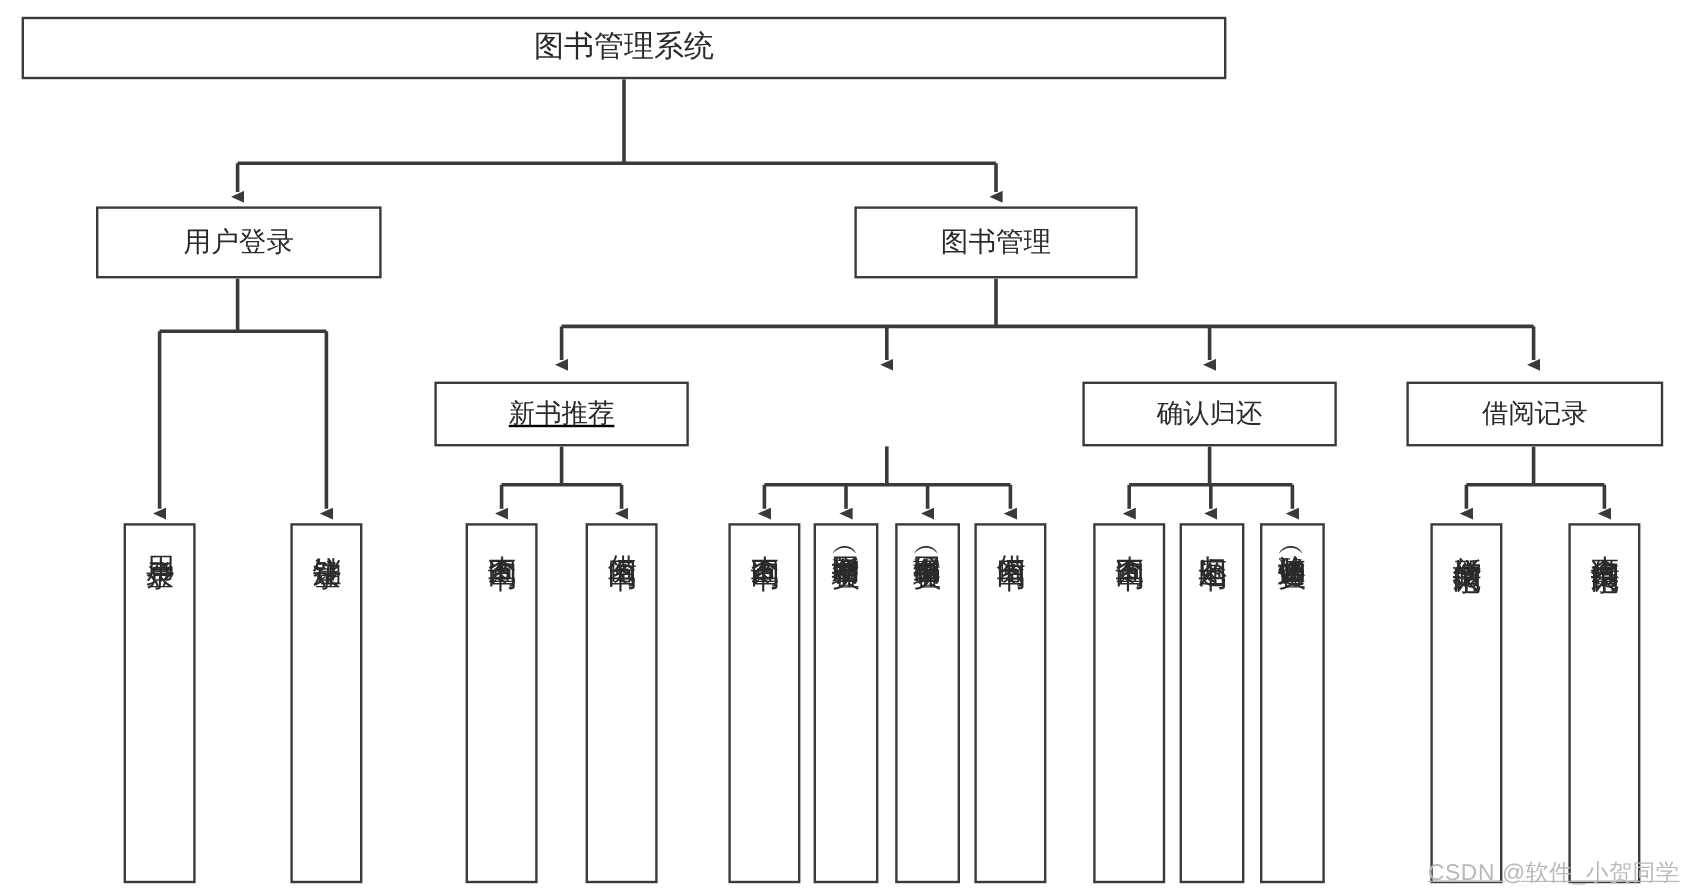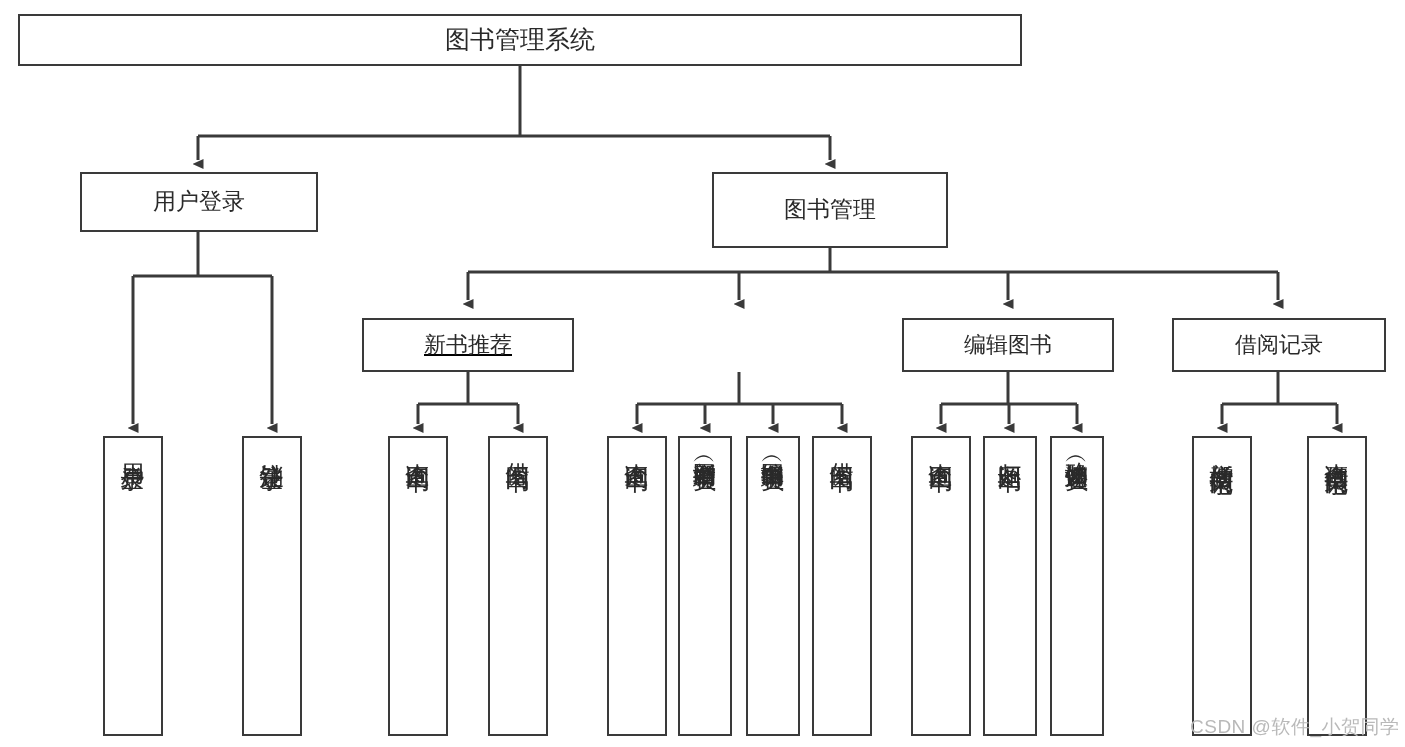"图书管理" div.node { height: 76px -> 60px }
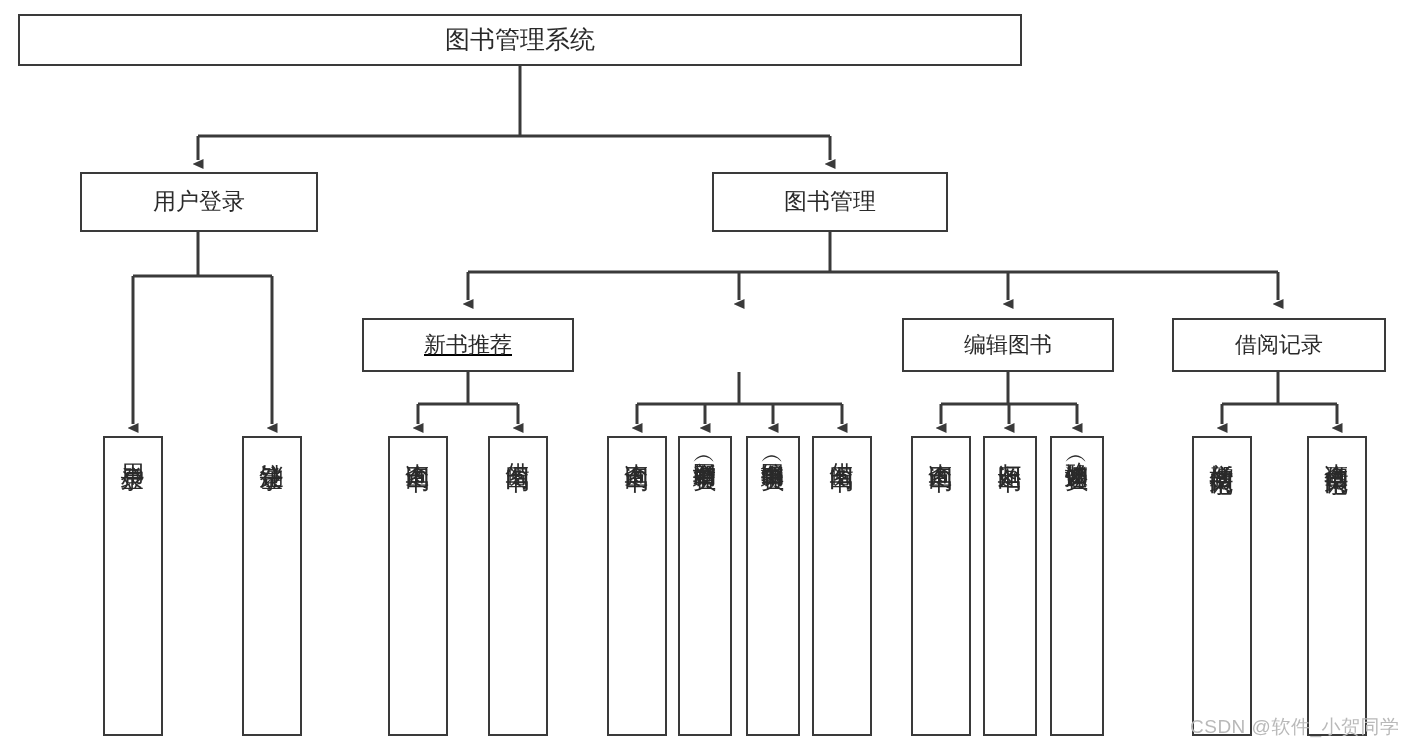"编辑图书" span.label { text: 编辑图书 -> 确认归还 }
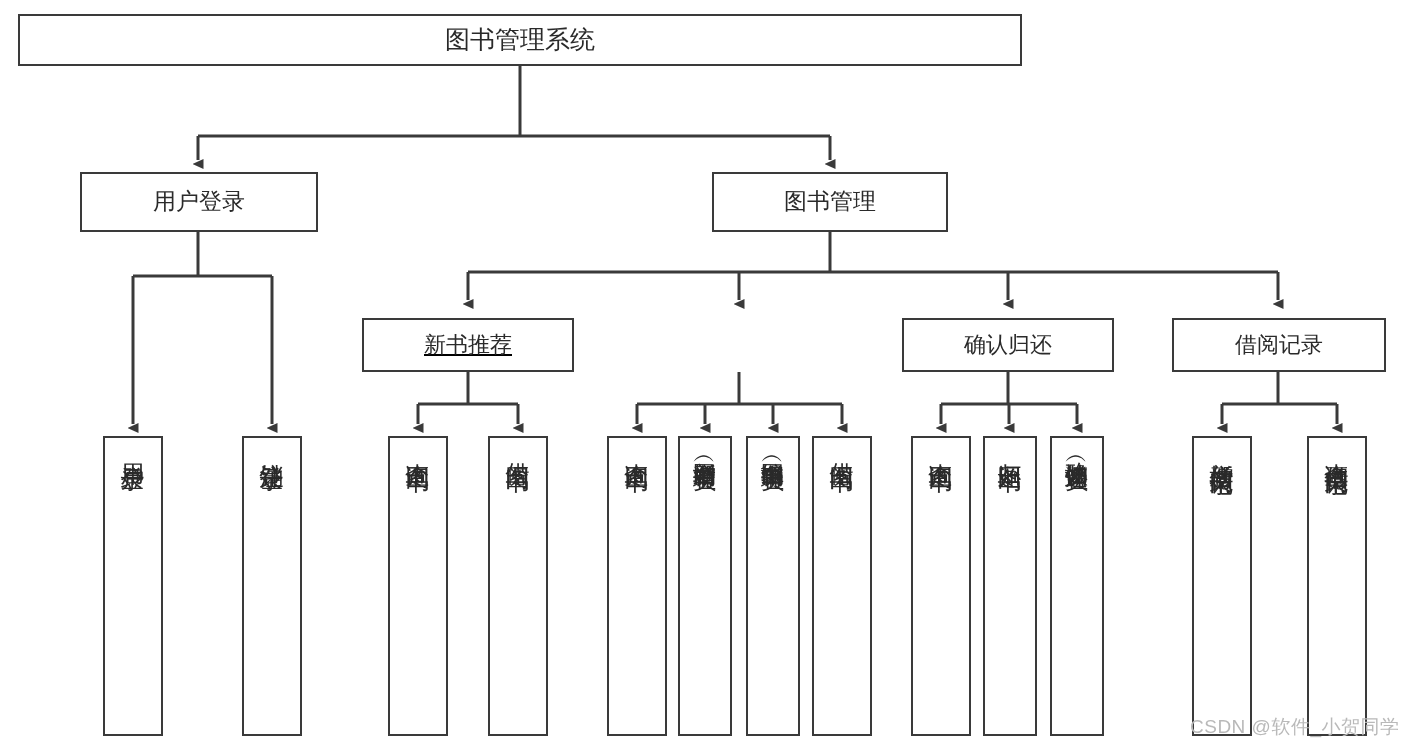"CSDN @软件_小贺同学" .watermark { text-decoration: none -> underline }
